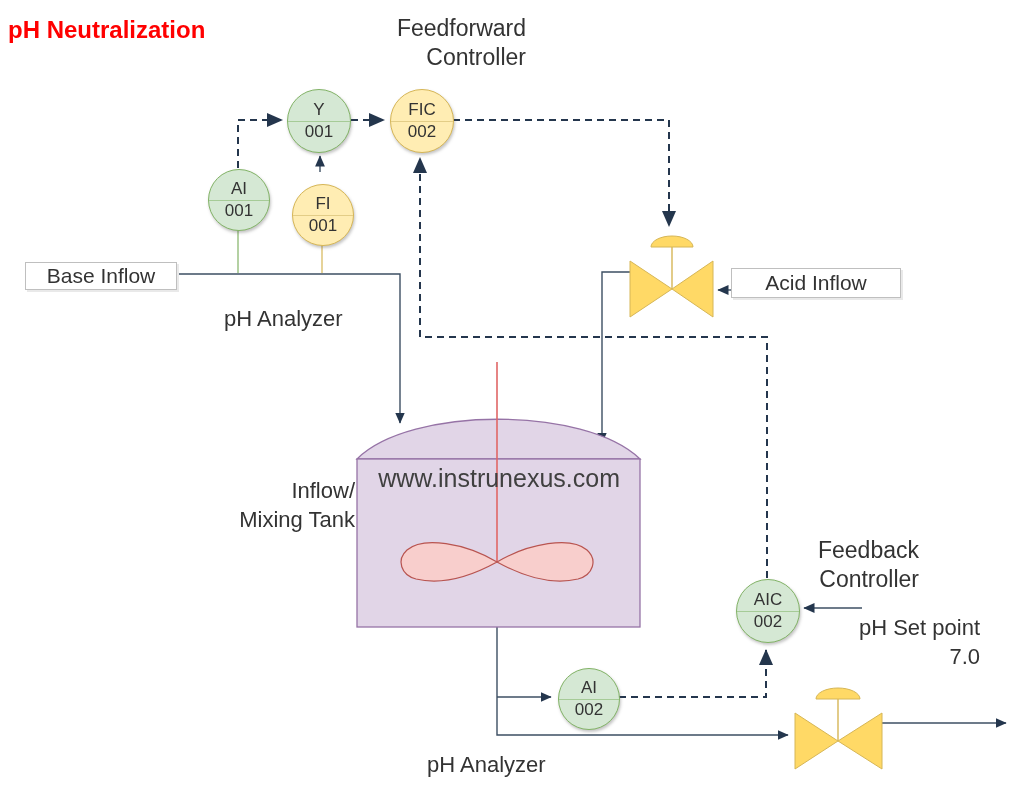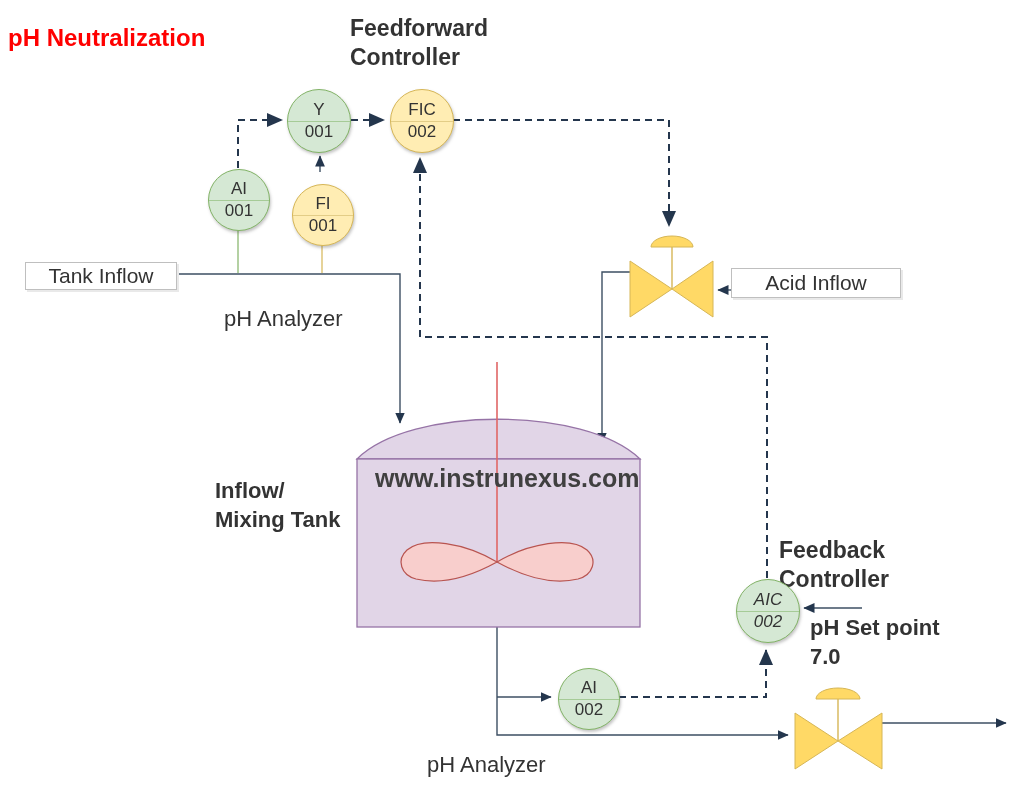"pH Neutralization" .title { top: 24px -> 16px }
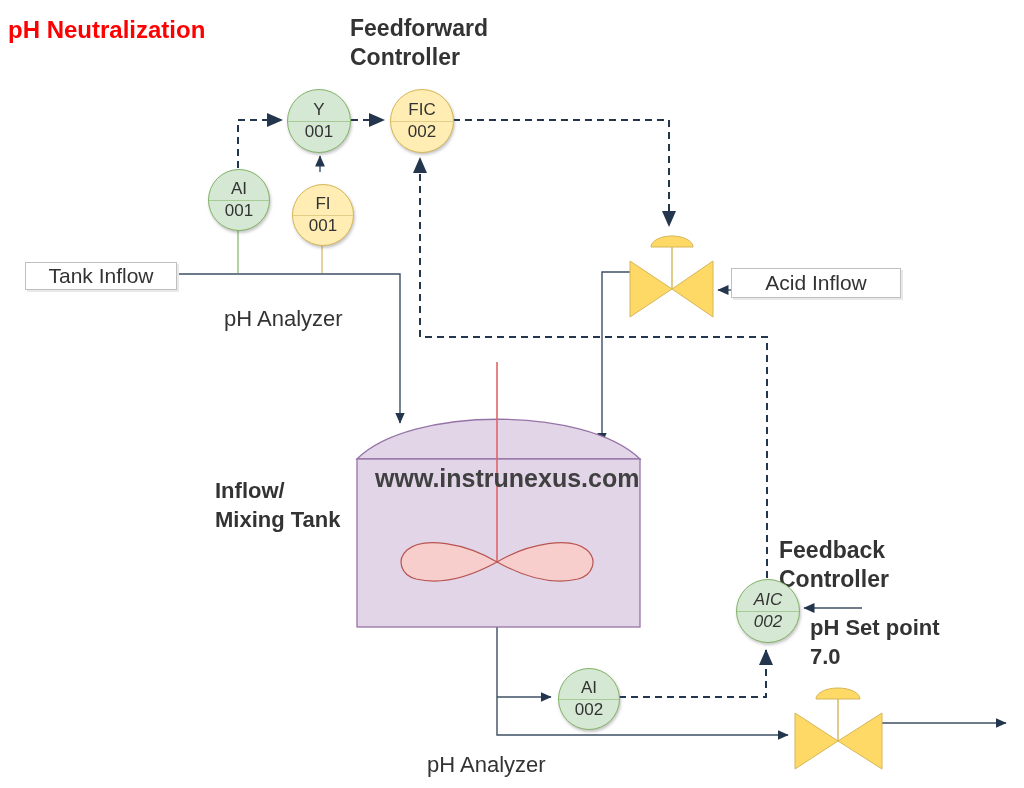"Feedforward" .center { font-weight: bold -> none; text-align: left -> right }
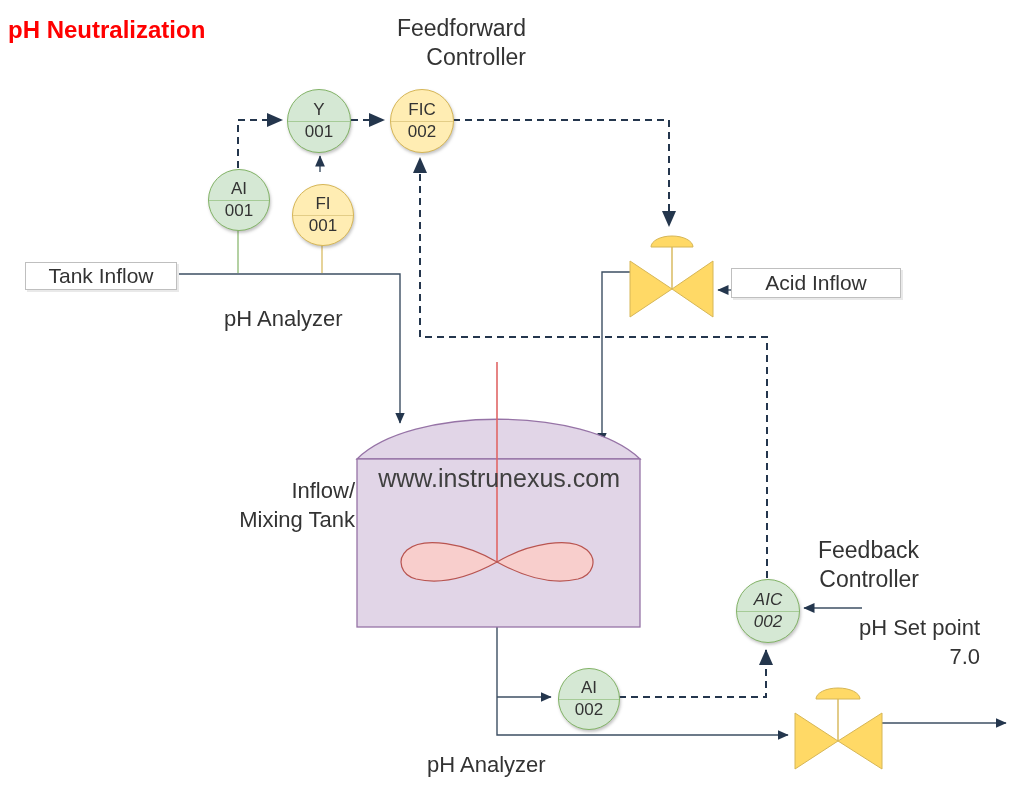"Tank Inflow" div.flowbox { text: Tank -> Base }
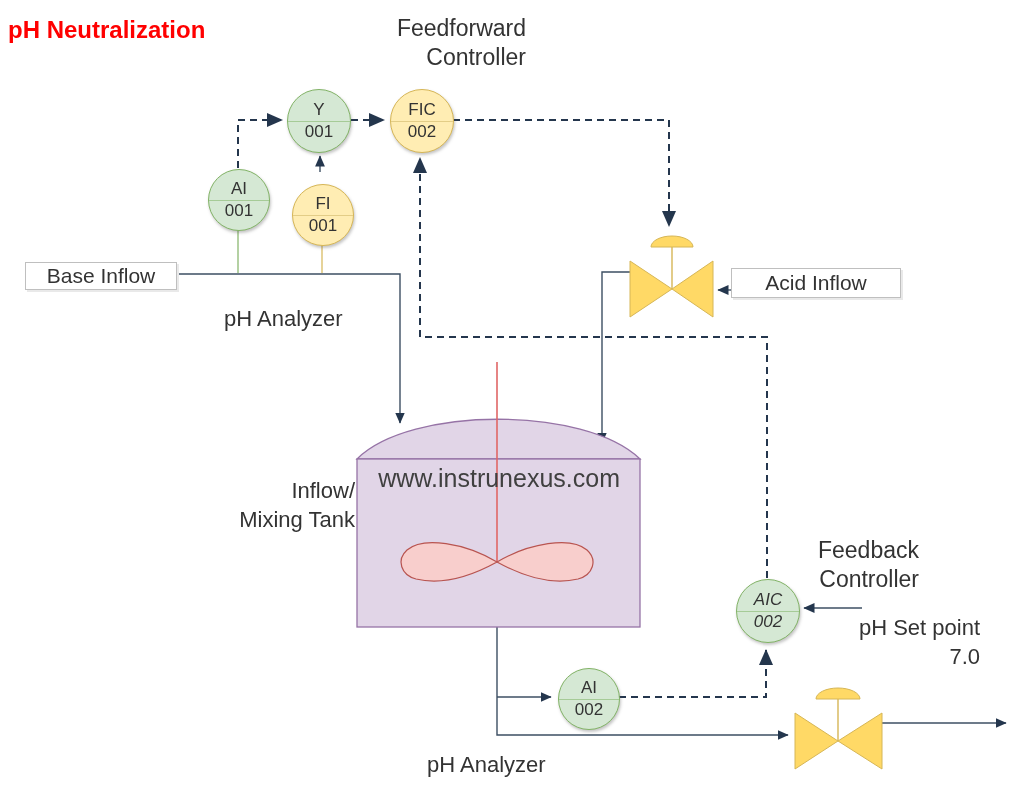"AIC" div.inst { font-style: italic -> none }
